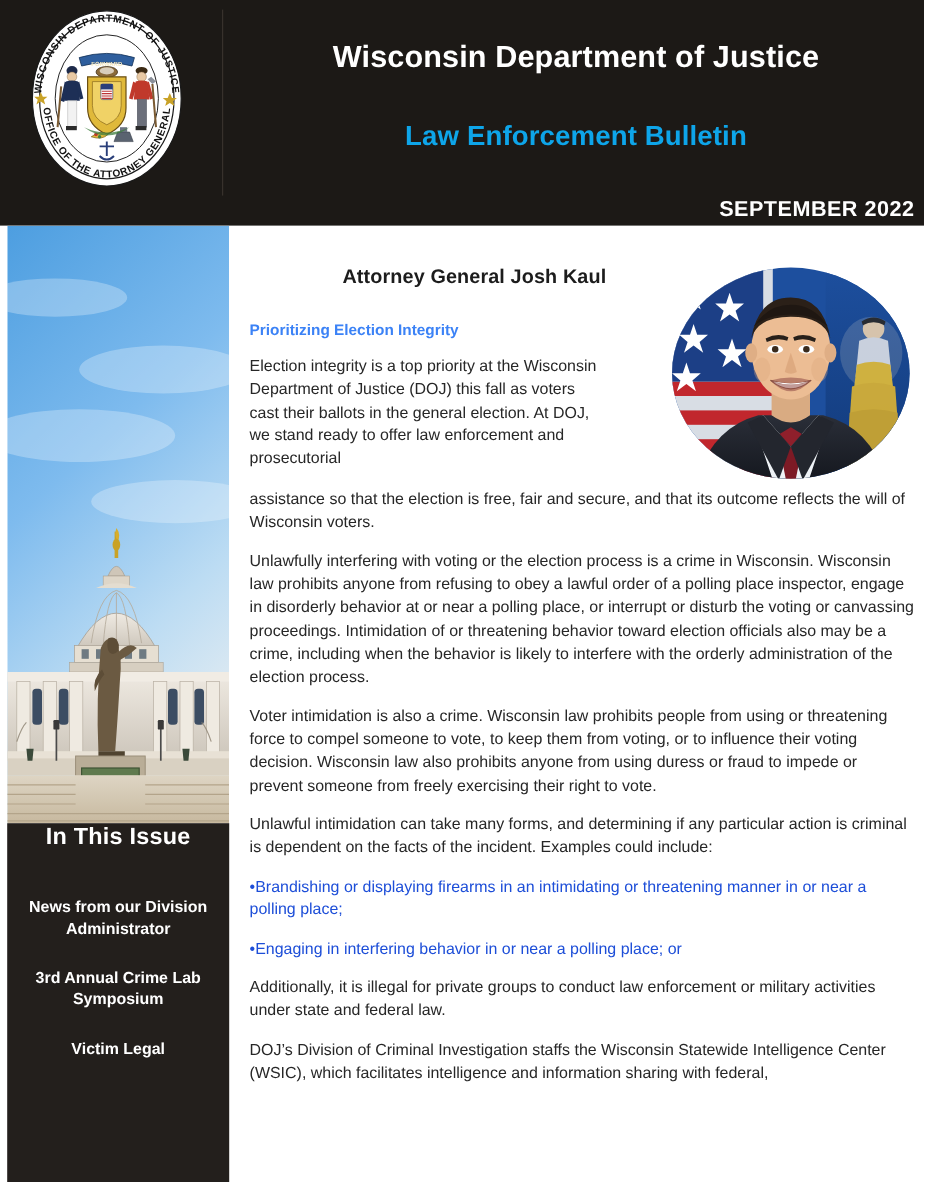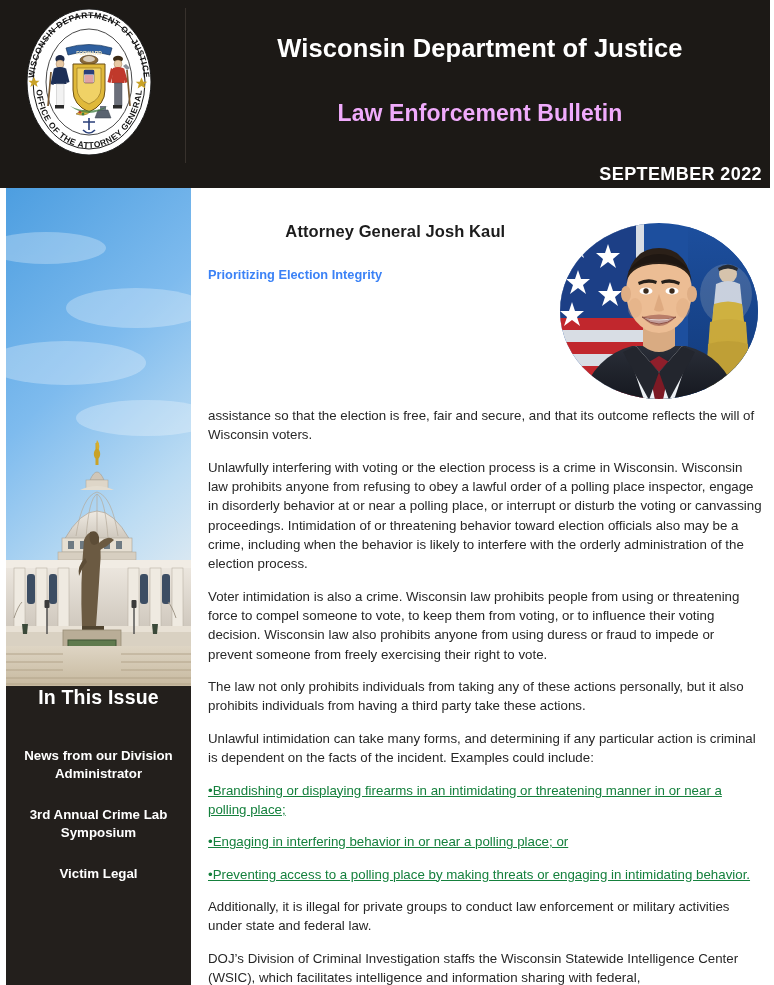"Law Enforcement Bulletin" .title-sub { color: #f0abfc -> #0ea5e9 }
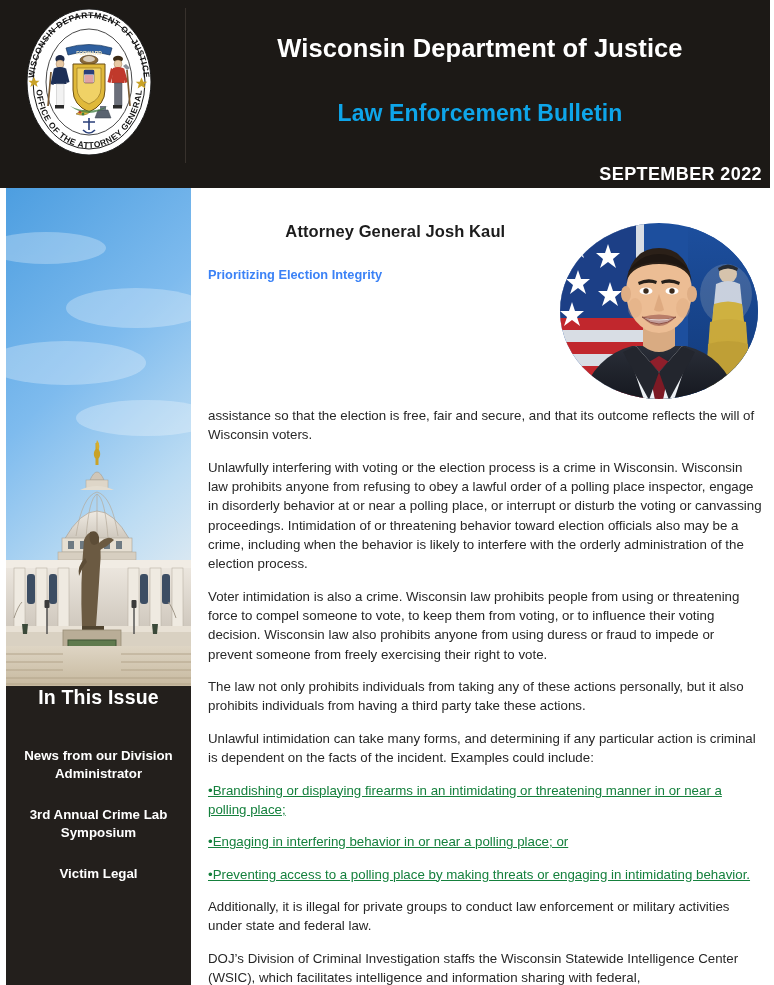"Election integrity is a top" p.para { html: none -> <p>Election integrity is a top priority at the Wisconsin Department of Justice (DOJ) this fall as voters cast their ballots in the general election. At DOJ, we stand ready to offer law enforcement and prosecutorial</p> }
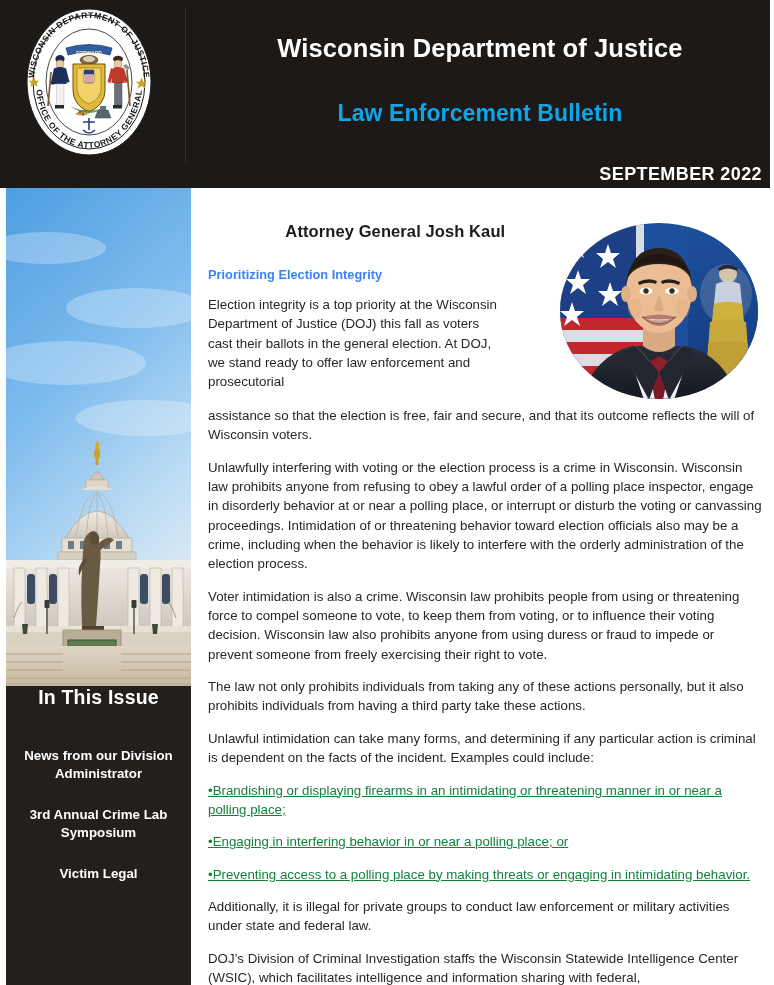"The law not only prohibits" p.para { html: <p>The law not only prohibits individuals from taking any of these actions personally, but it also prohibits individuals from having a third party take these actions.</p> -> none }
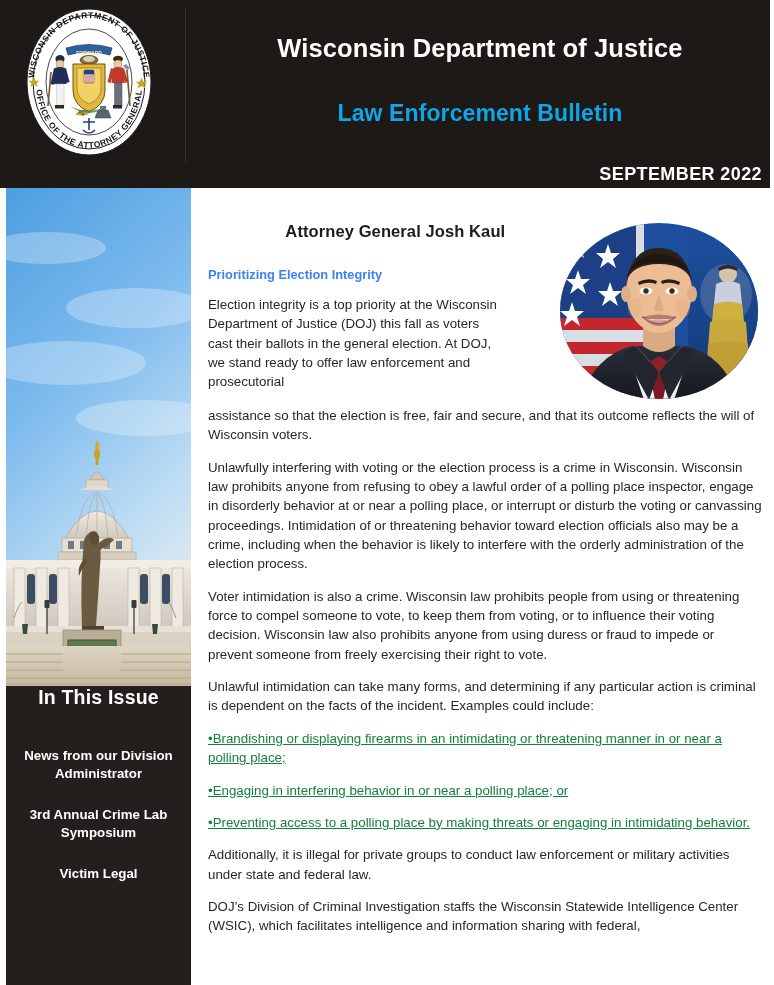"•Brandishing or displaying firearms in" .bullet { color: #15803d -> #1d4ed8; text-decoration: underline -> none }
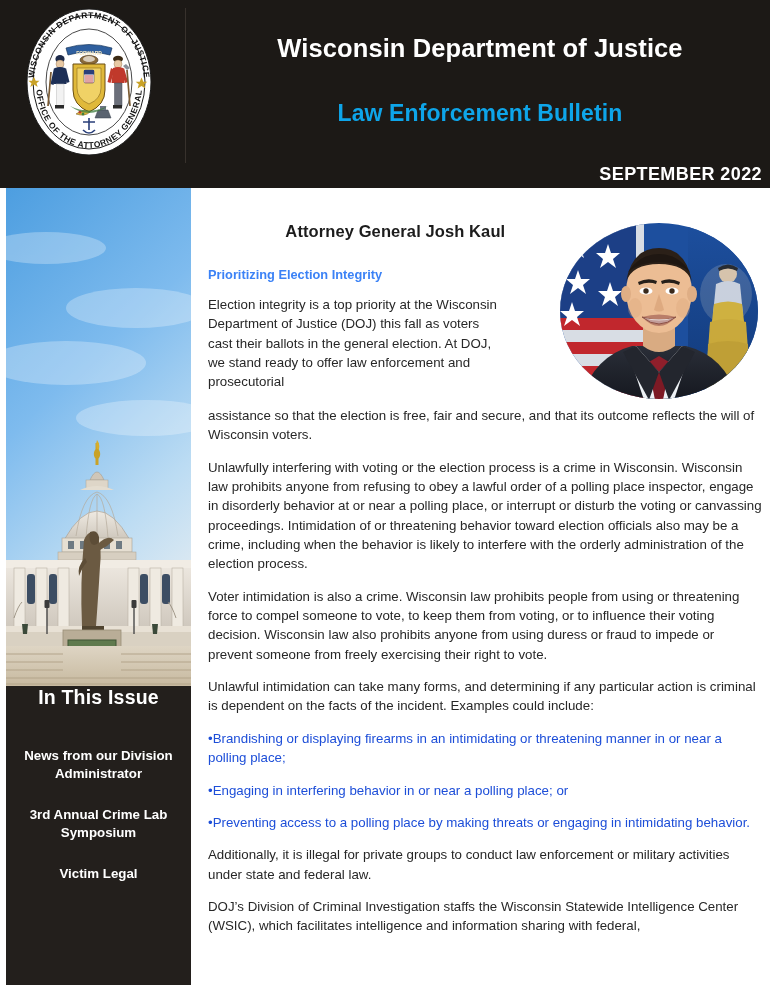"•Preventing access to a polling" p.bullet { html: <p>•Preventing access to a polling place by making threats or engaging in intimidating behavior.</p> -> none }
